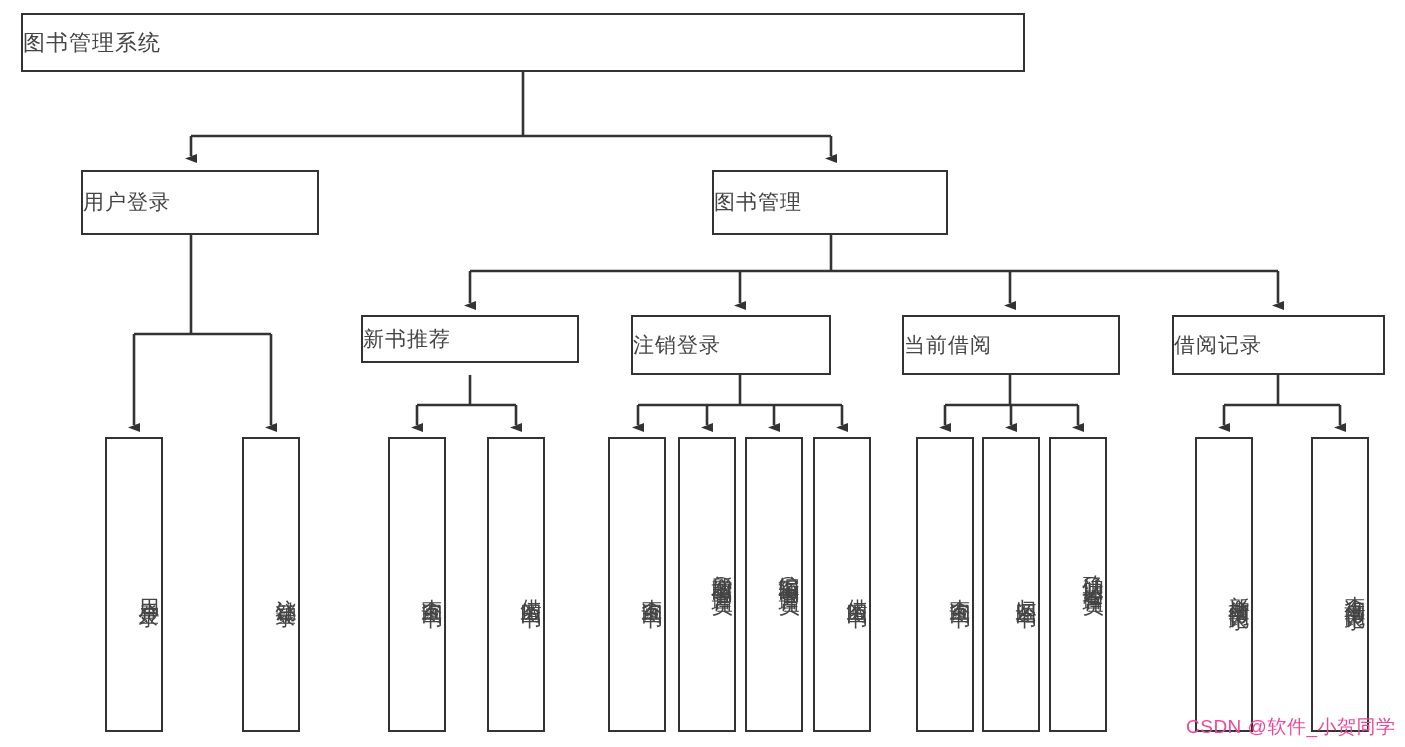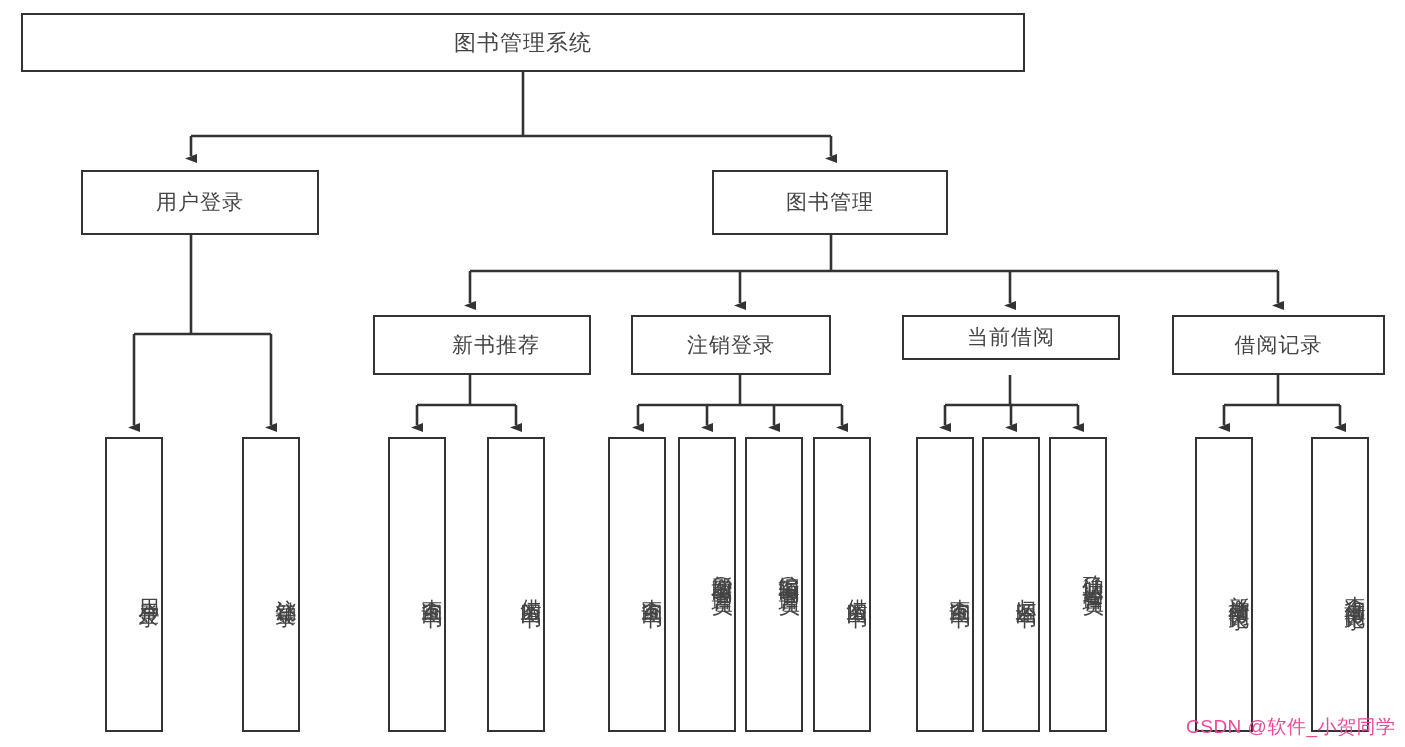"图书管理系统" .node { justify-content: center -> flex-start }
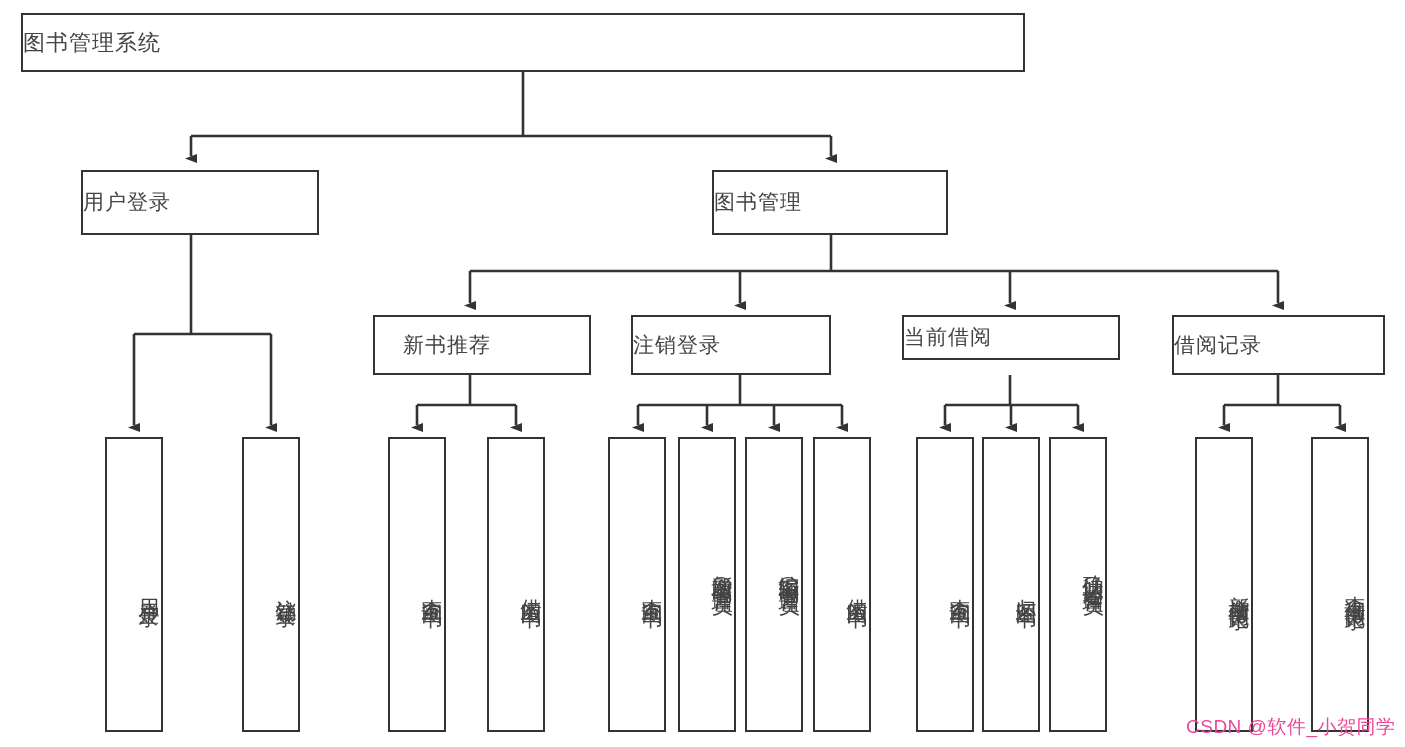"新书推荐" div.node { height: 60px -> 48px; left: 373px -> 361px; padding-left: 28px -> none }
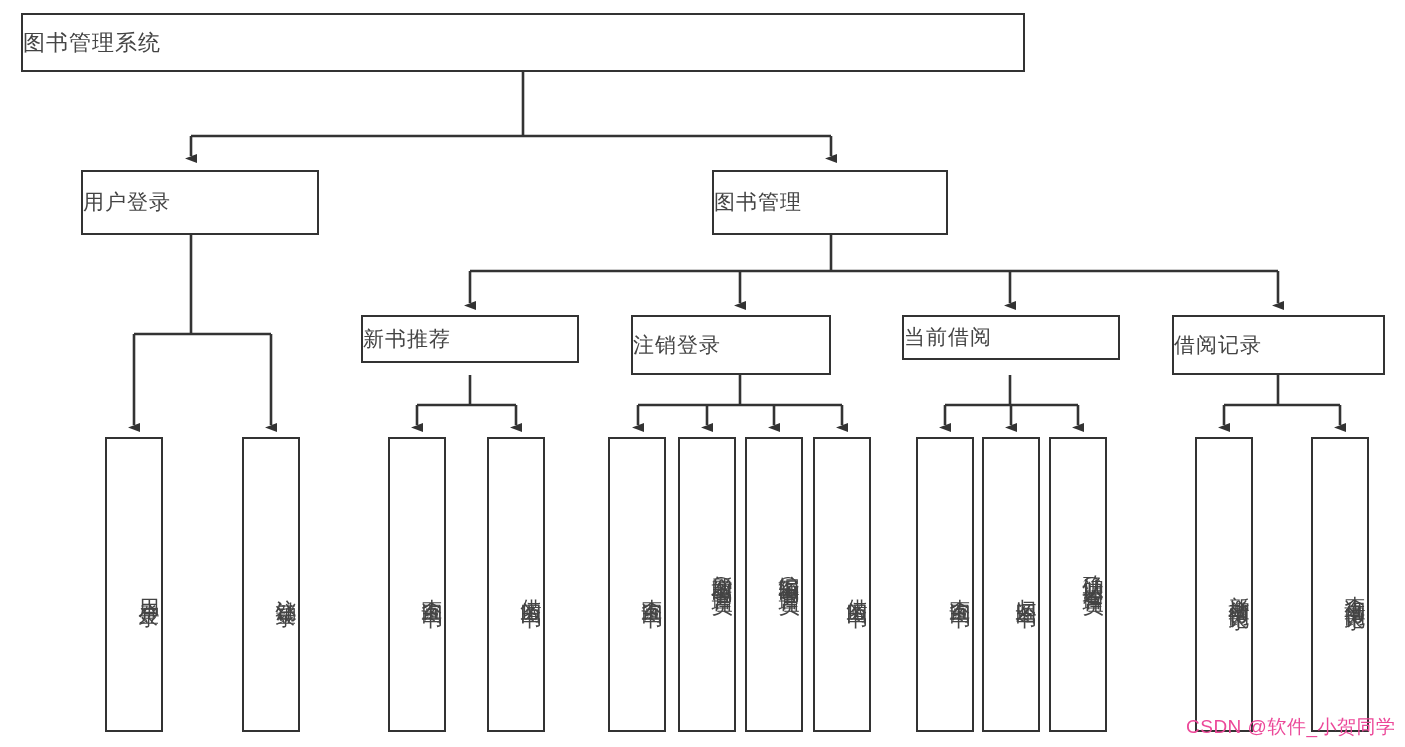"当前借阅" div.node { height: 45px -> 60px }
